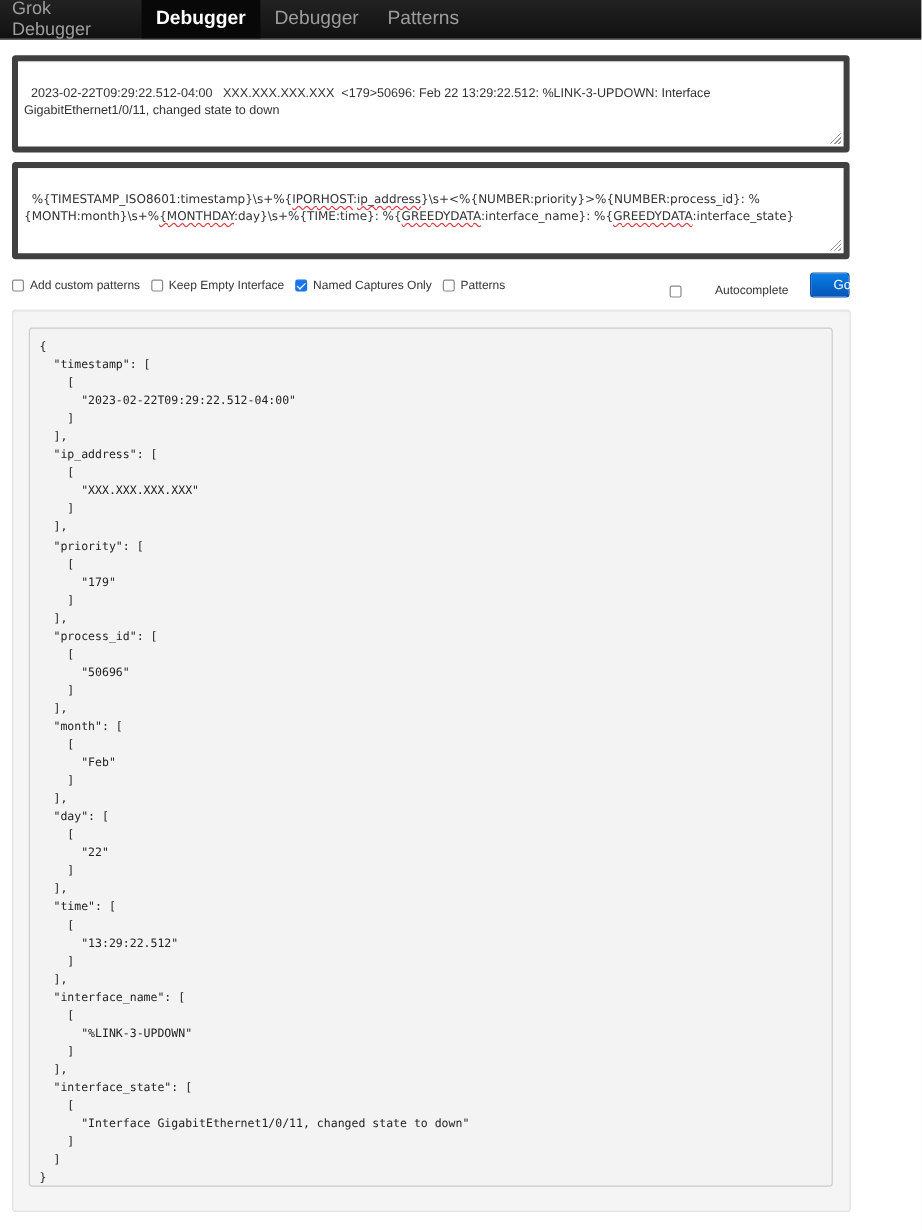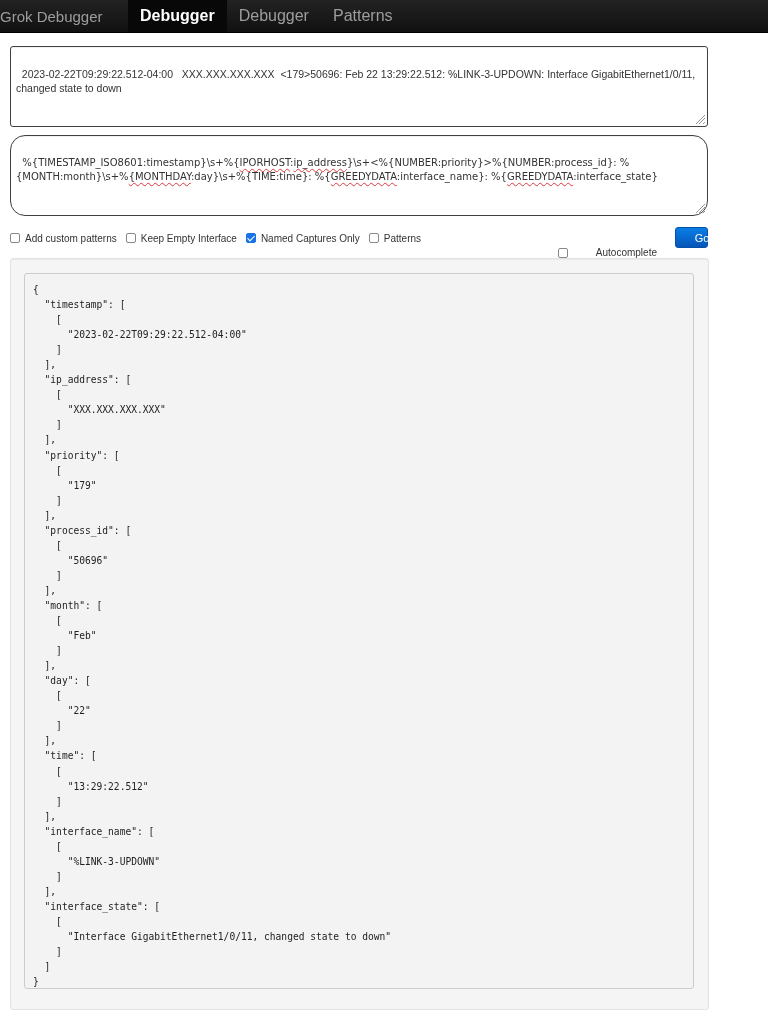"Grok Debugger" .brand { padding: 0 10px 0 0 -> 0 10px 0 10px; width: 128px -> 118px }
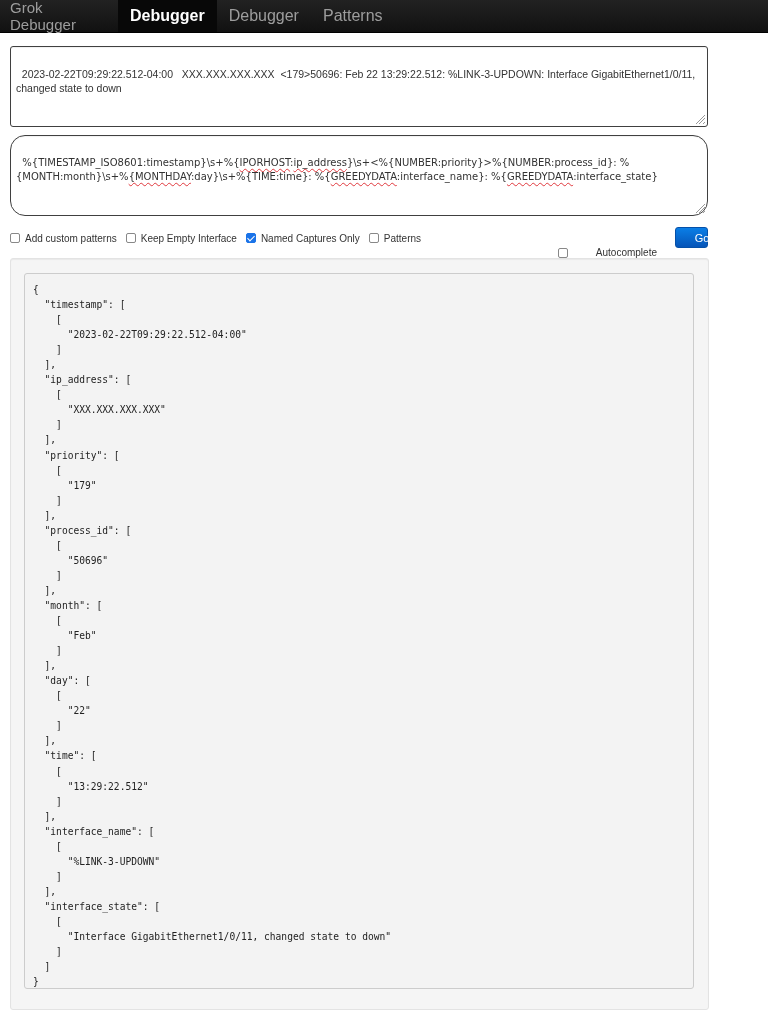"2023-02-22T09:29:22.512-04:00" .textarea-box { border: 1px solid #404040 -> 5px solid #404040 }
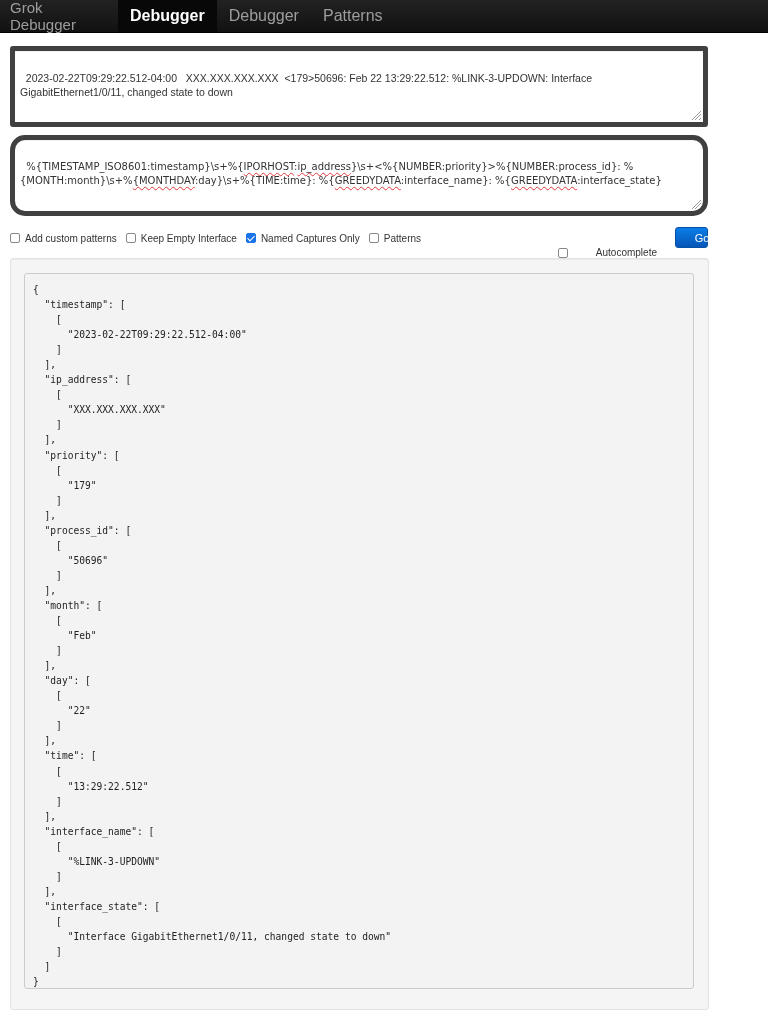"%{TIMESTAMP_ISO8601:timestamp}\s+%{IPORH" div.textarea-box { border-radius: 15px -> none }
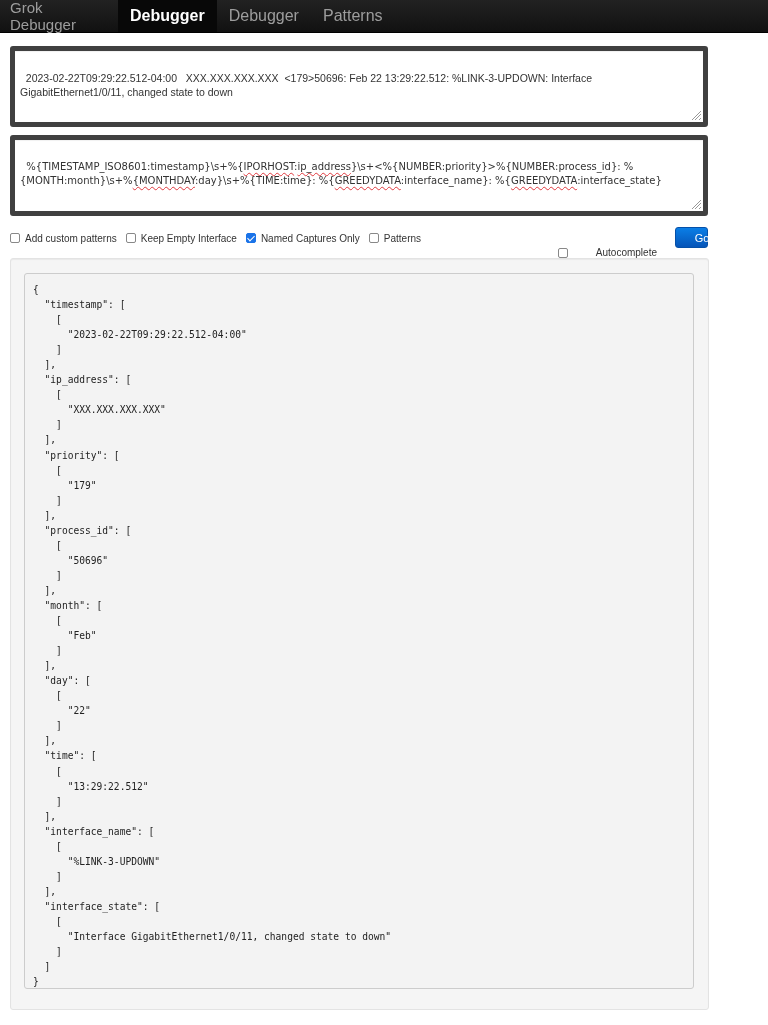"Autocomplete" .opt-right { top: 20px -> 10px }
